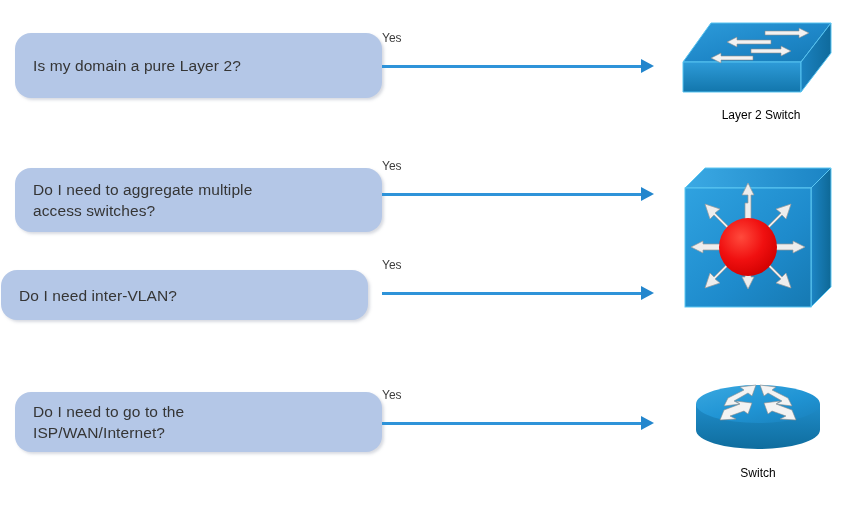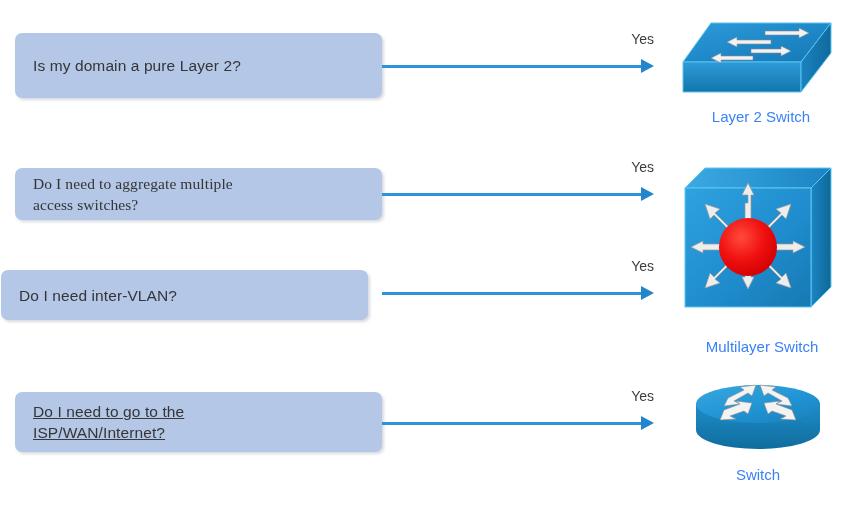"Yes" .connector .c-label { font-size: 14px -> 12px; text-align: right -> left }
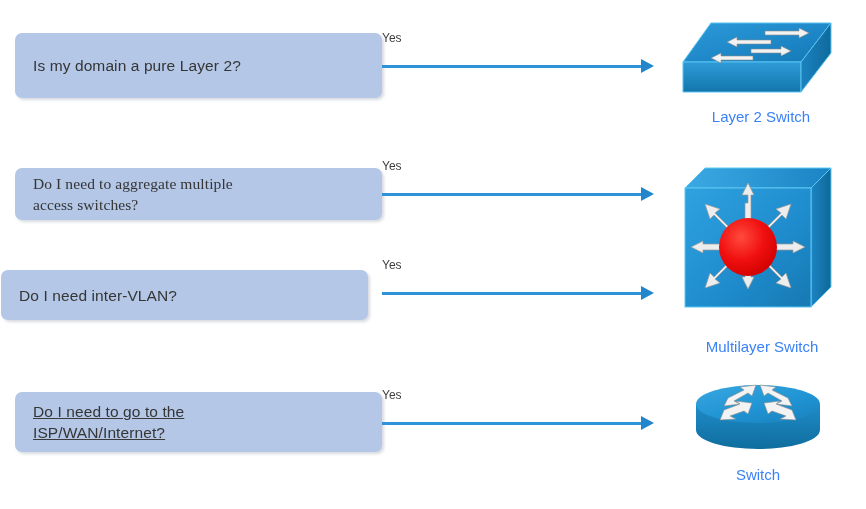"Is my domain a pure" .qbox { border-radius: 7px -> 16px }
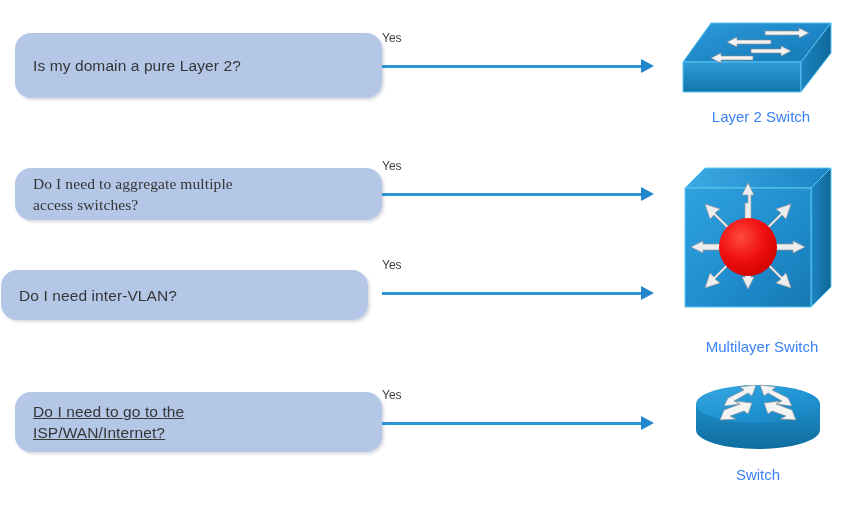"Layer 2 Switch" .devlabel { color: #3b82f6 -> #000000; font-size: 15px -> 12px }
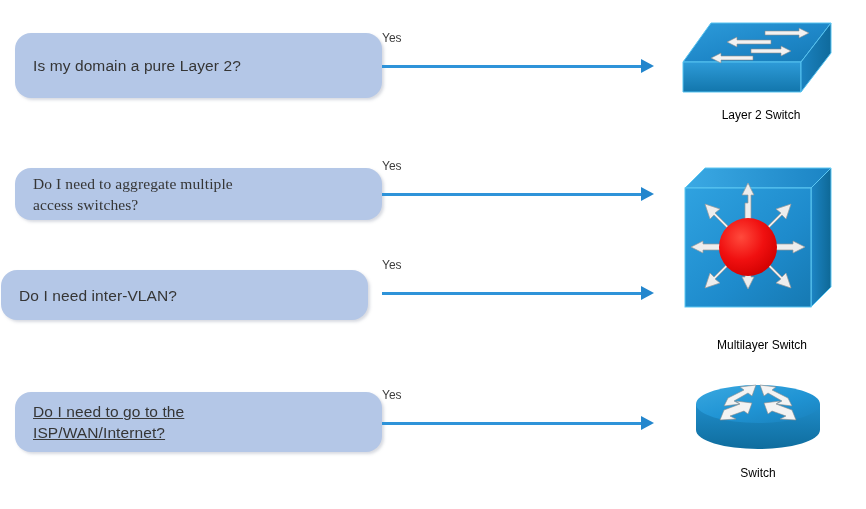"Do I need to aggregate" div.qbox { font-family: Liberation Serif, serif -> none; height: 52px -> 64px }
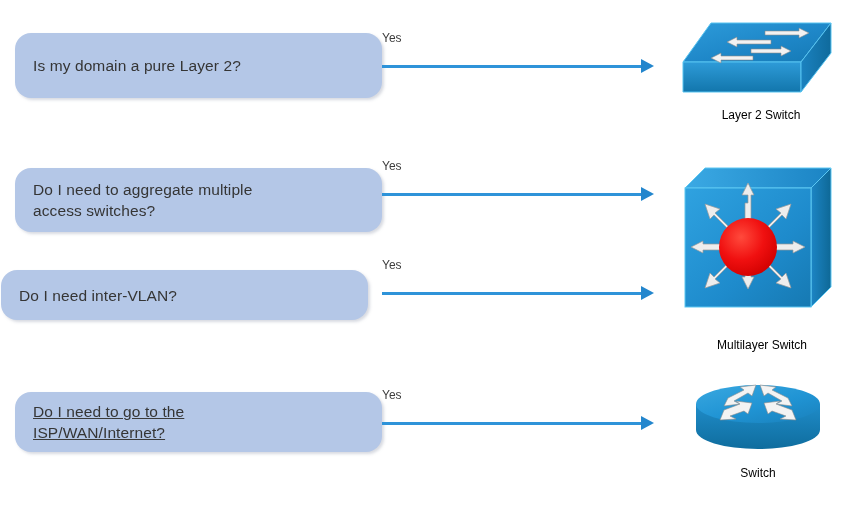"Multilayer Switch" div.devlabel { html: <div>Multilayer Switch</div> -> none }
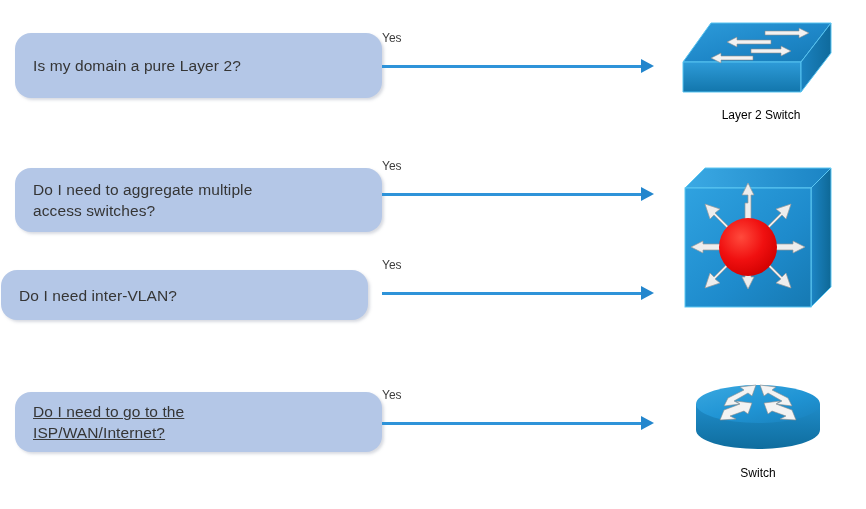"Do I need to go" div.qbox { text-decoration: underline -> none }
